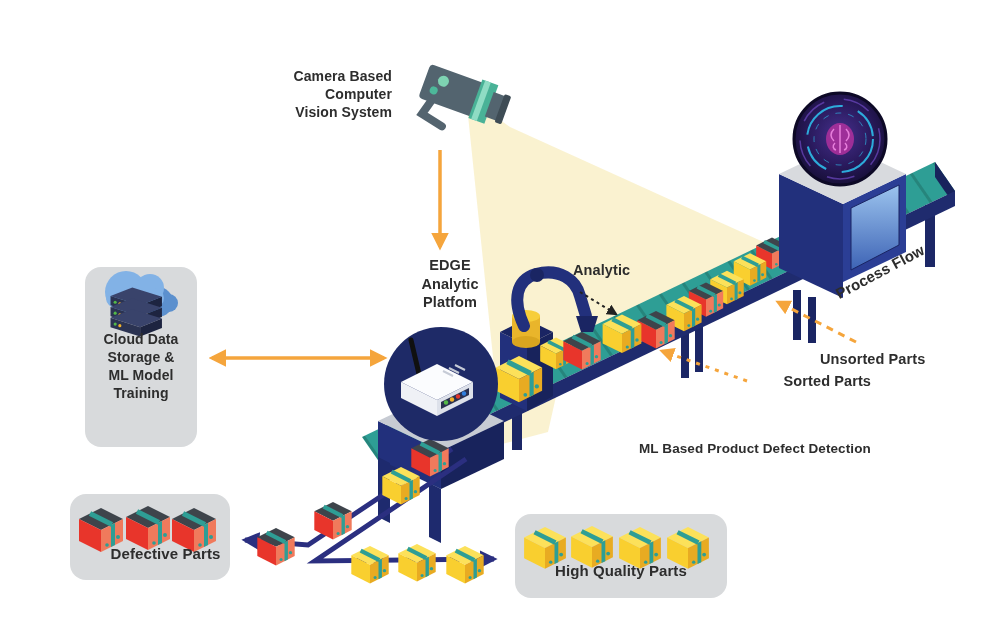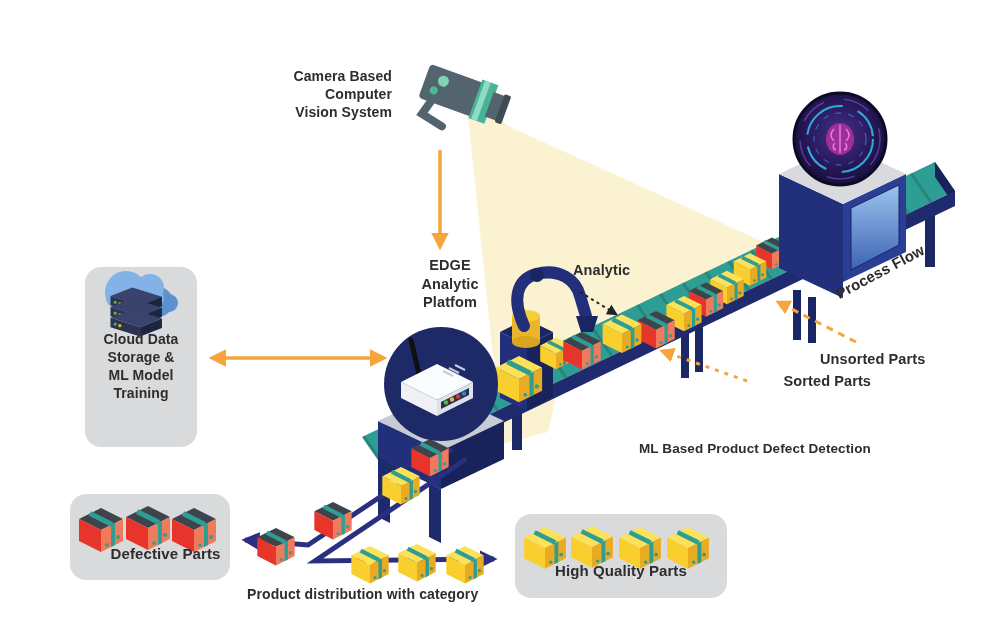"Product distribution with category" div.lbl { html: <div>Product distribution with category</div> -> none }
